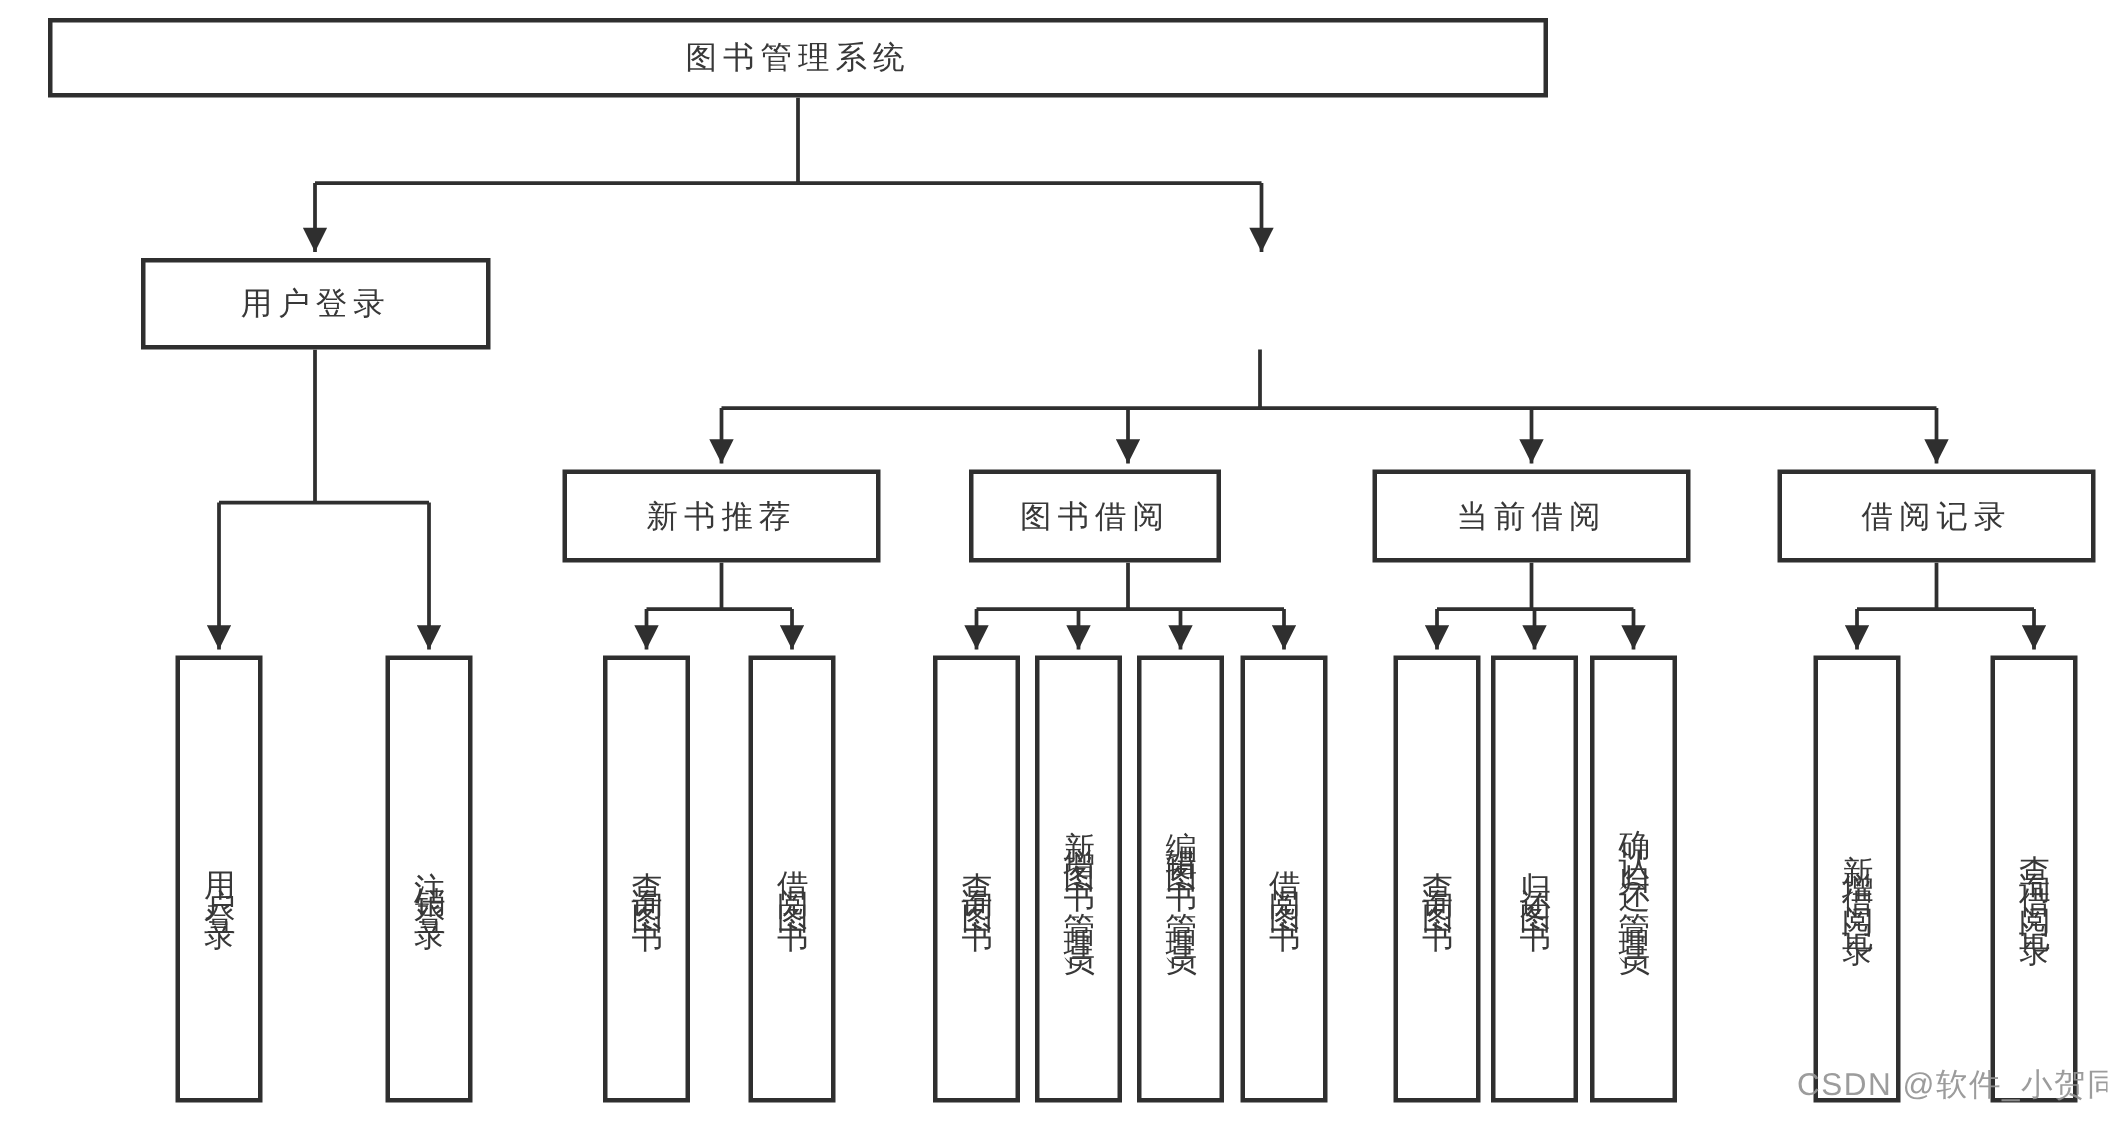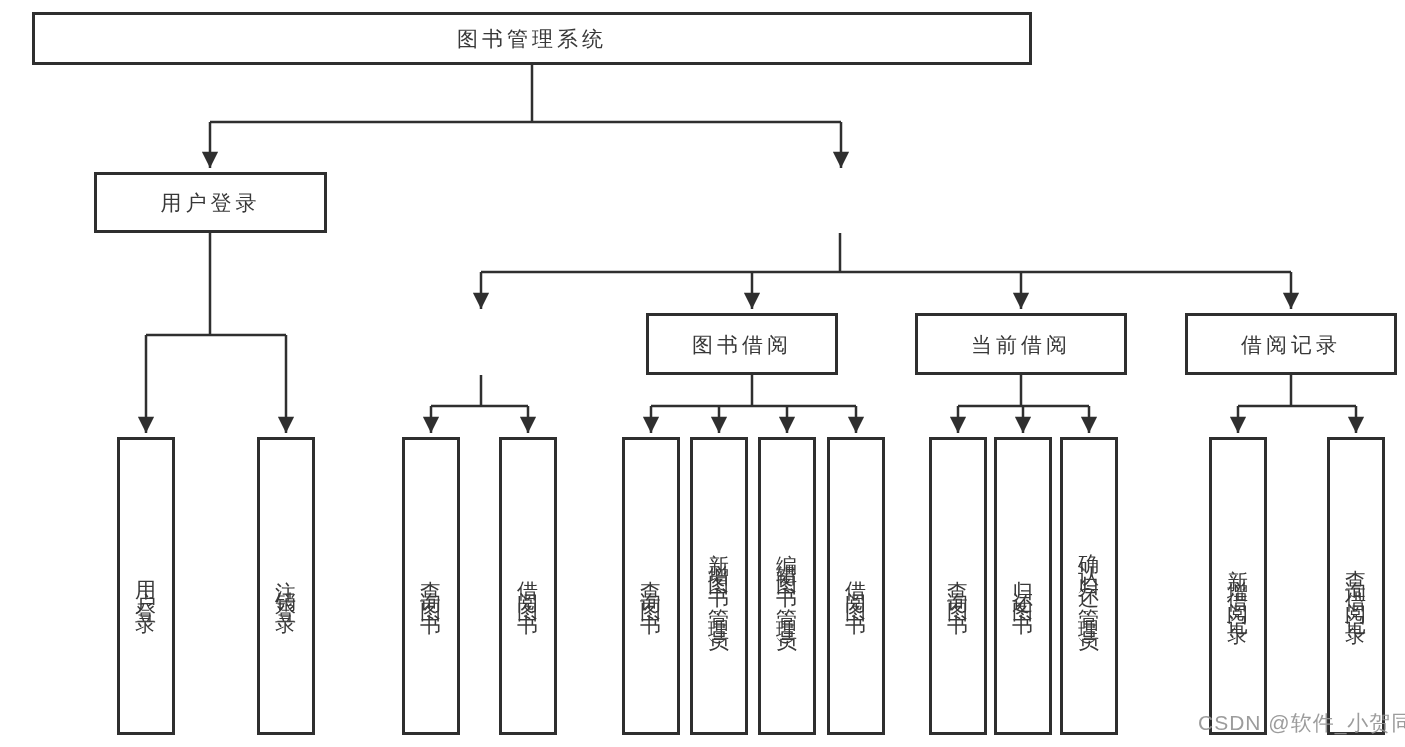"新书推荐" div.node { html: none -> <div>新书推荐</div> }
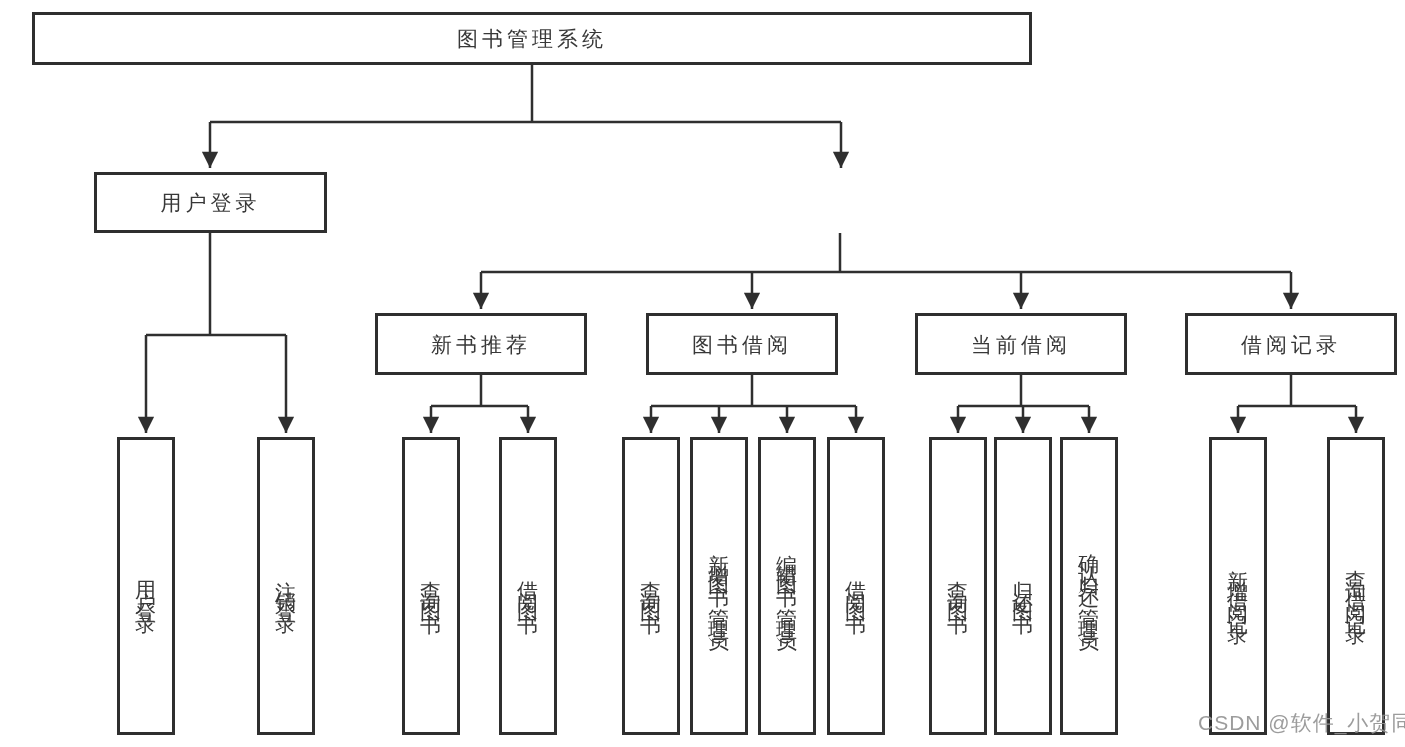"图书借阅" div.node { width: 192px -> 168px }
